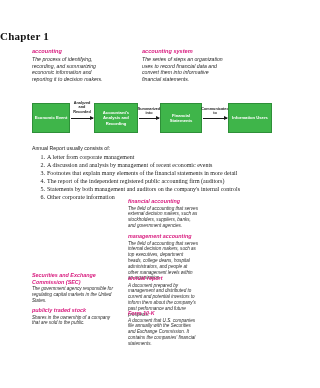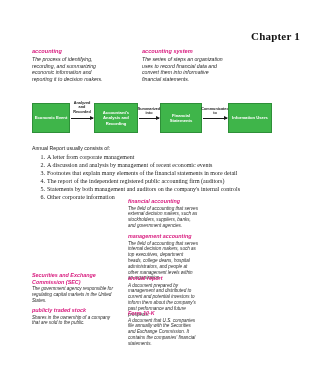"Chapter 1" .chapter-title { text-align: right -> left }
